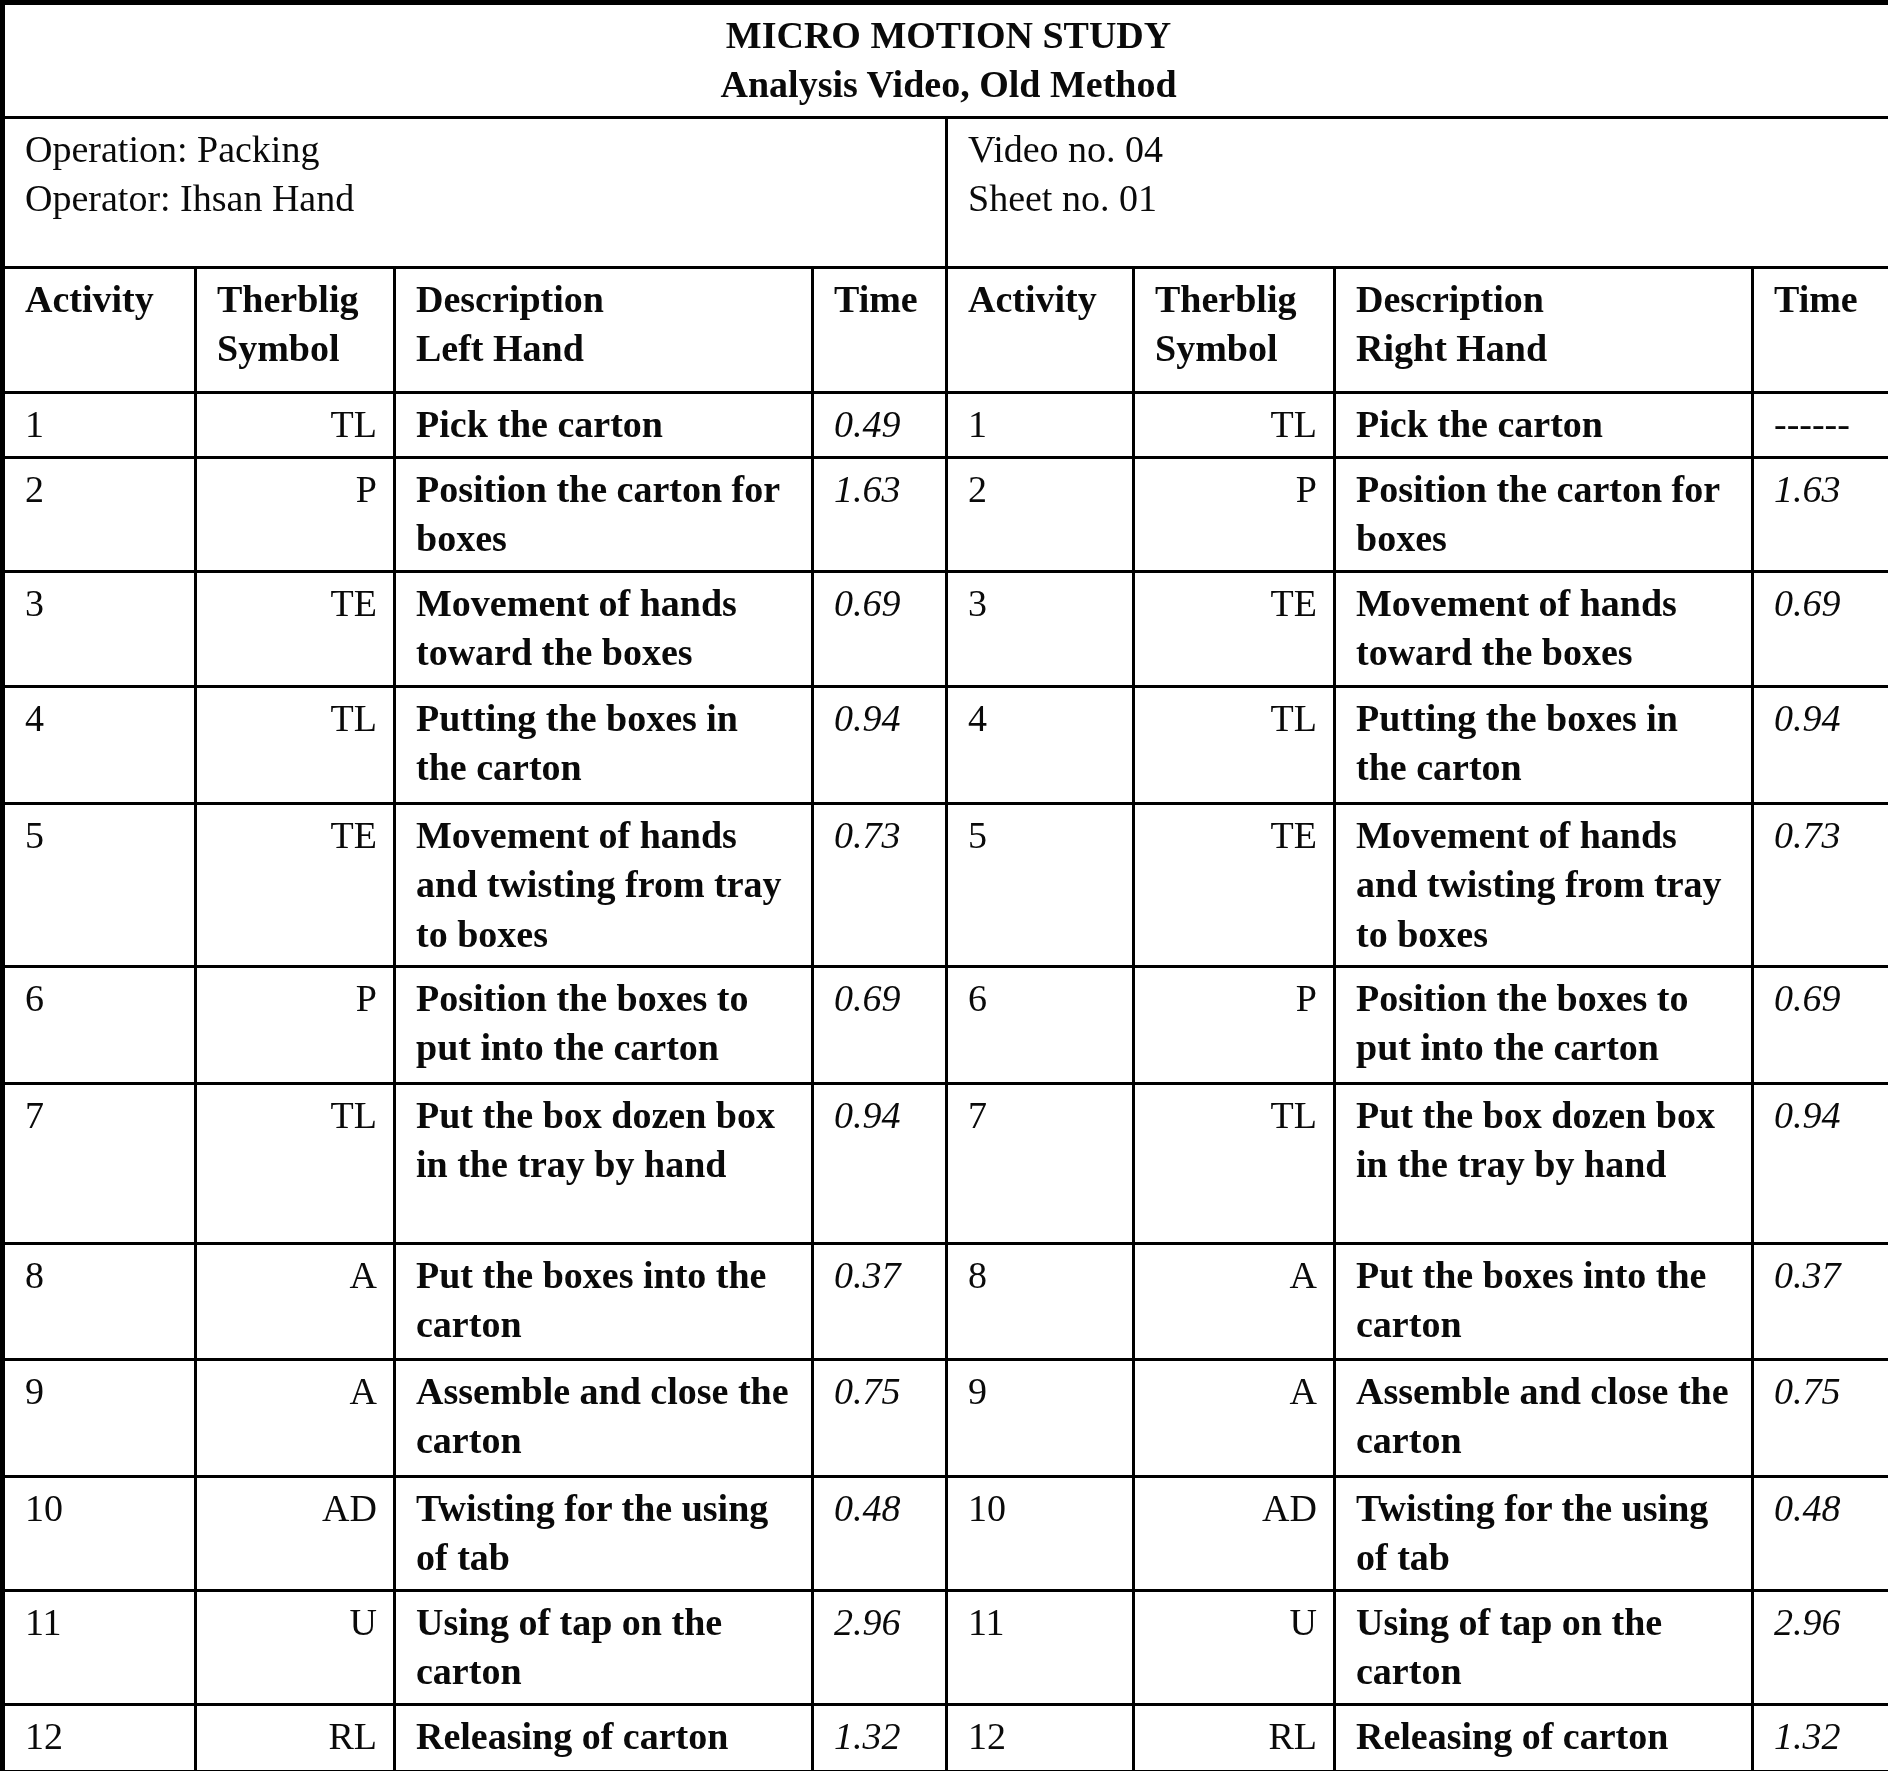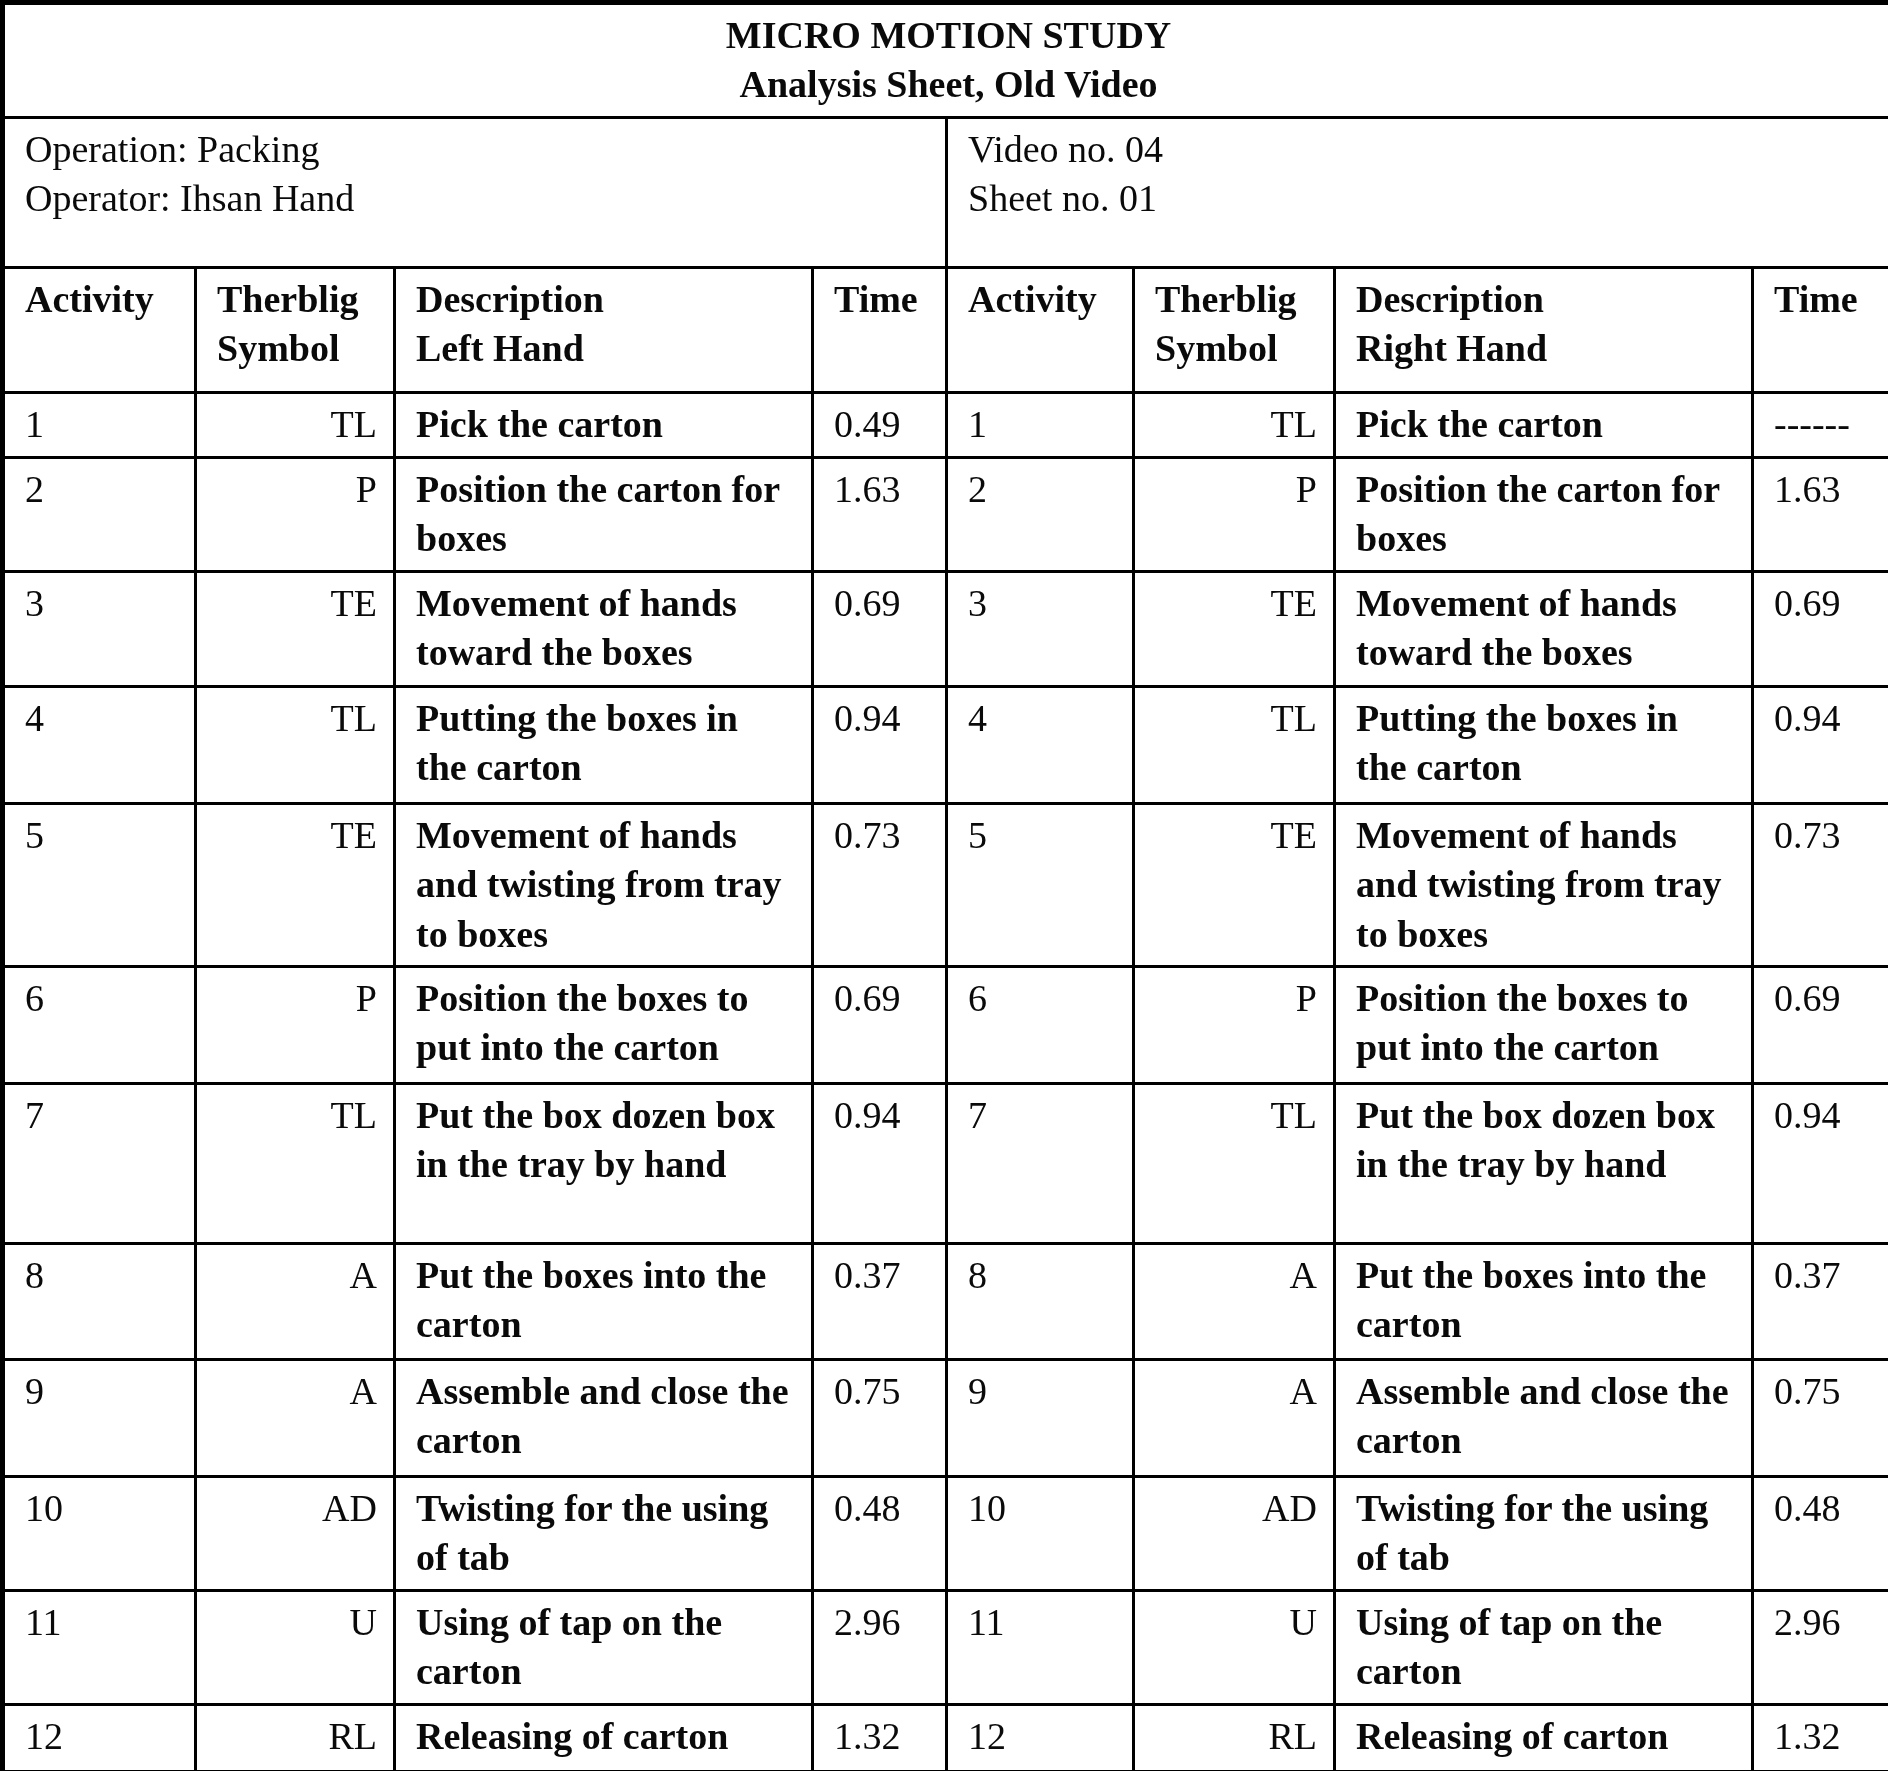"Analysis Sheet, Old Video" div { text: Sheet, Old Video -> Video, Old Method }
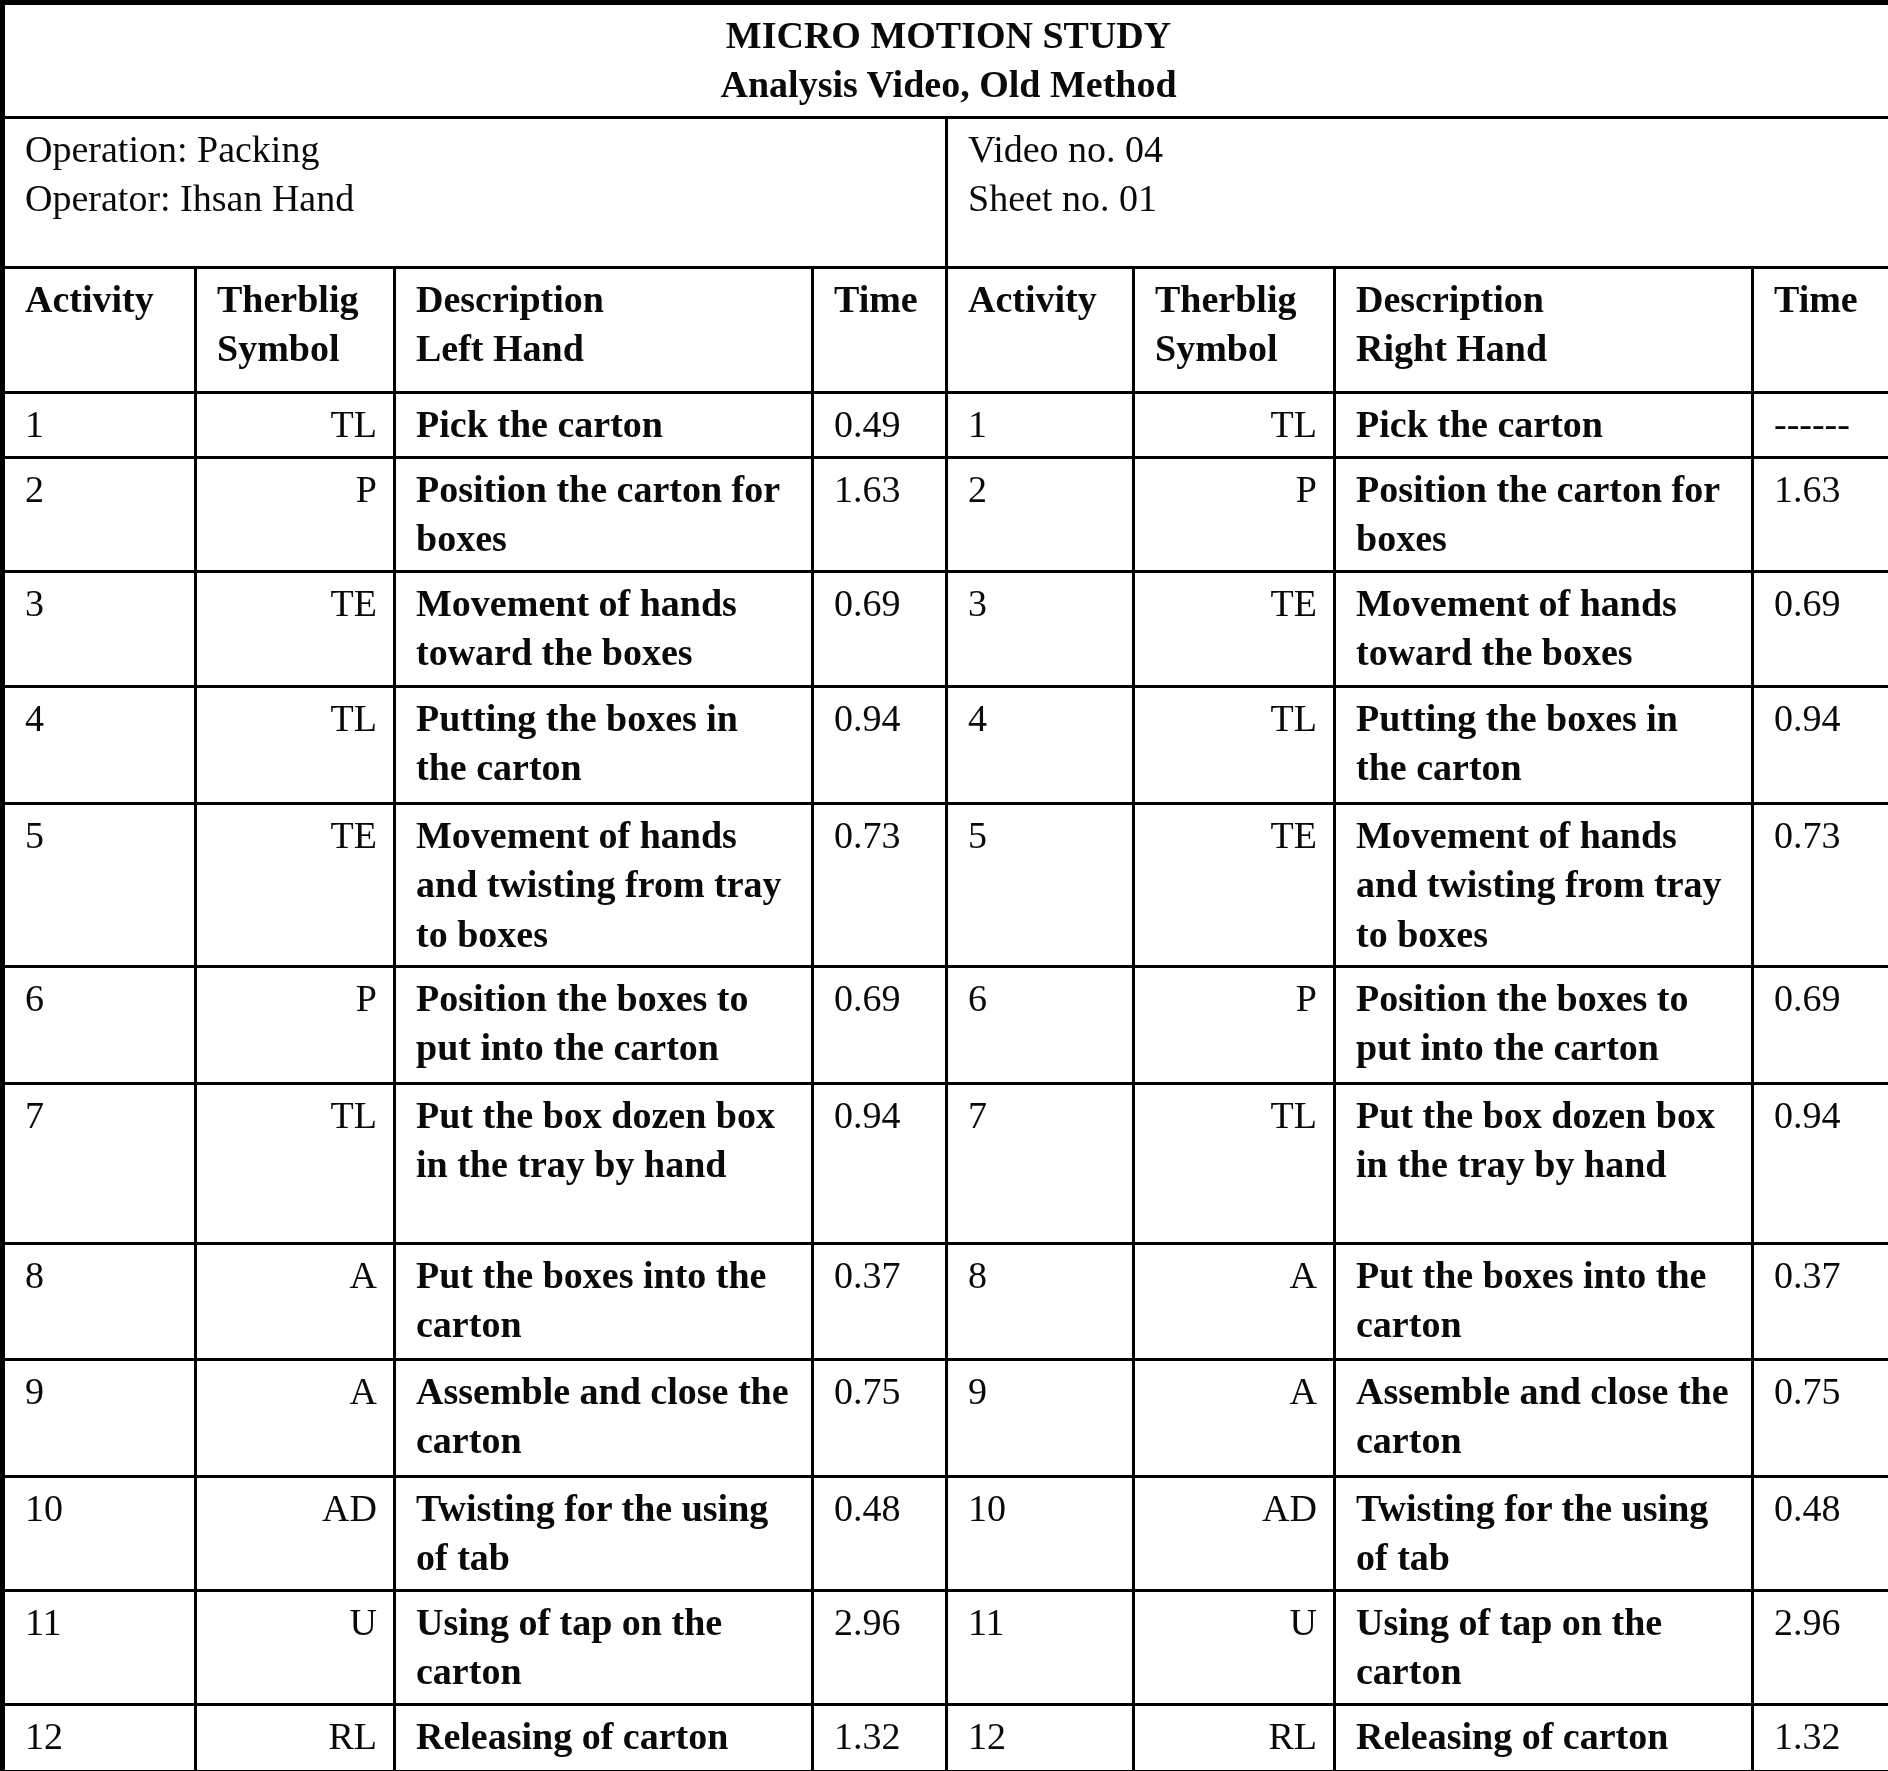"0.49" td.time-cell { font-style: none -> italic }
